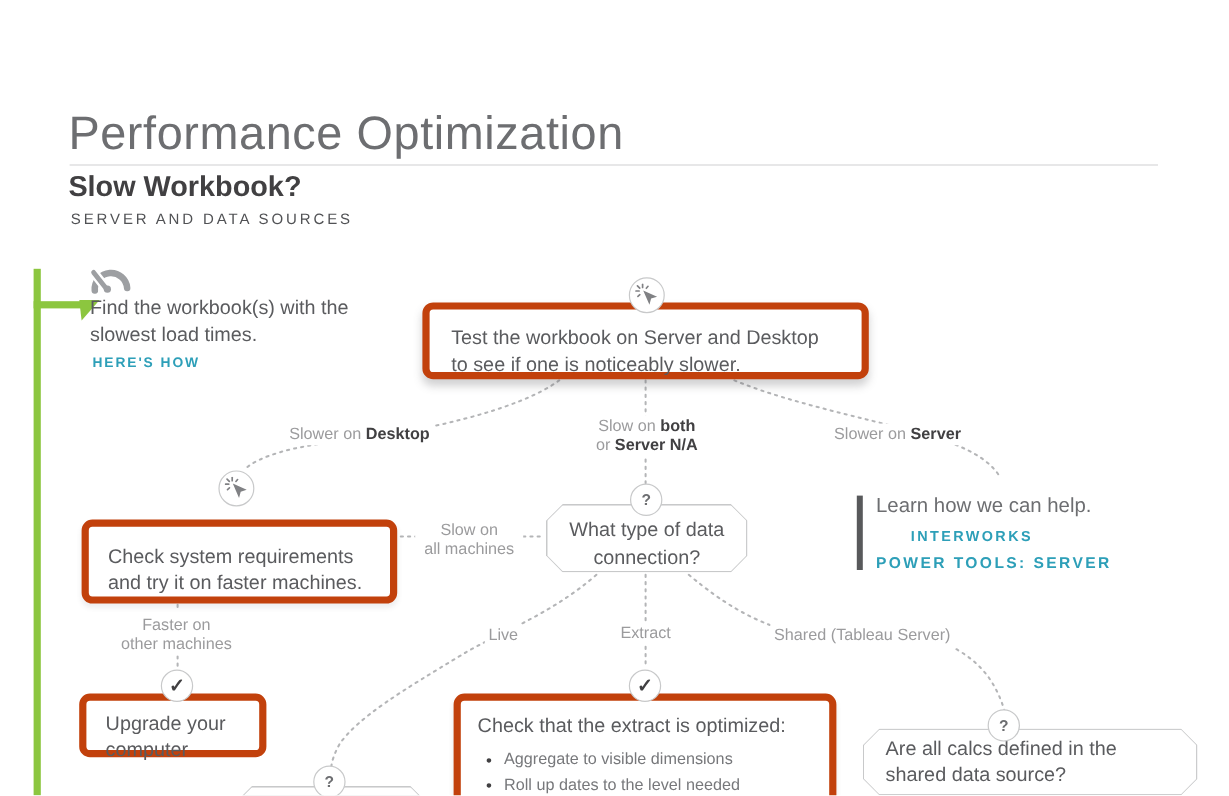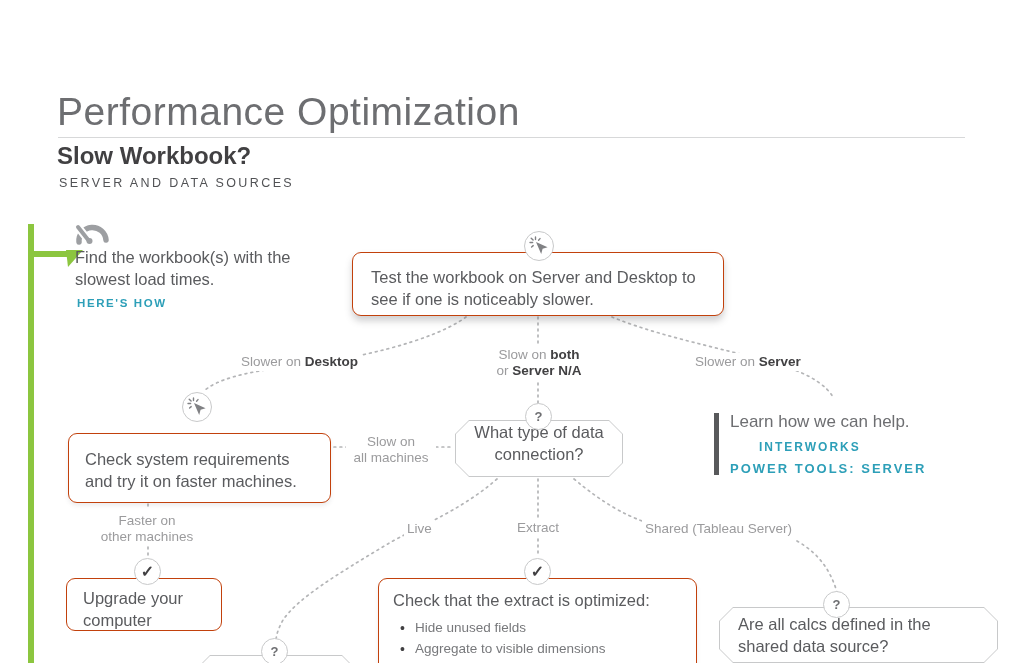"Test the workbook on Server" .action-box { border: 1px solid #c2410c -> 6px solid #c2410c }
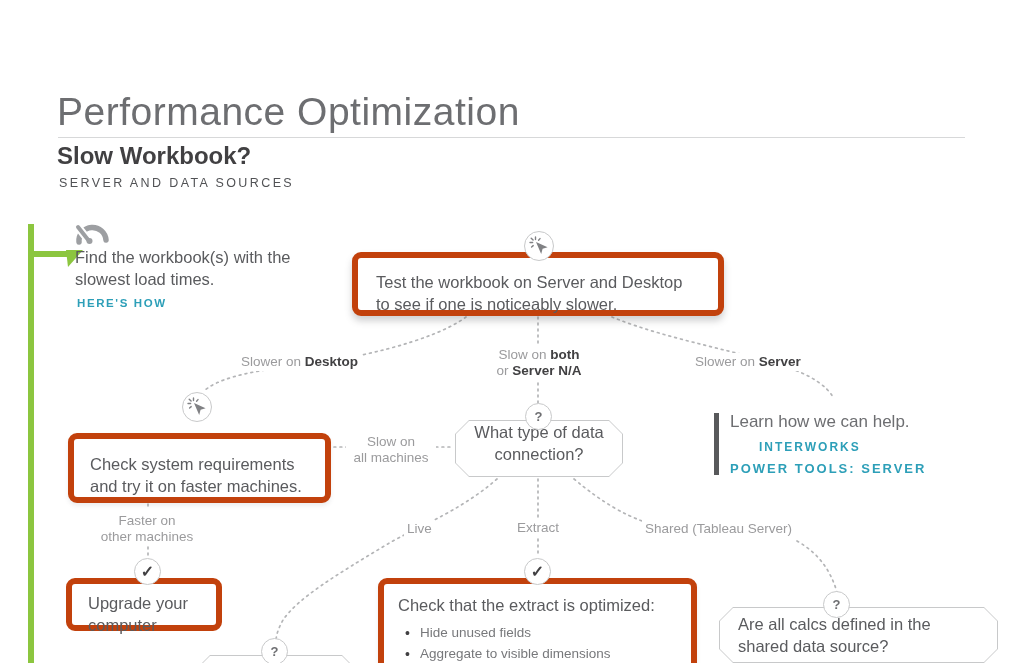"What type of data connection?" div.chamfer-inner { align-items: flex-start -> flex-end }
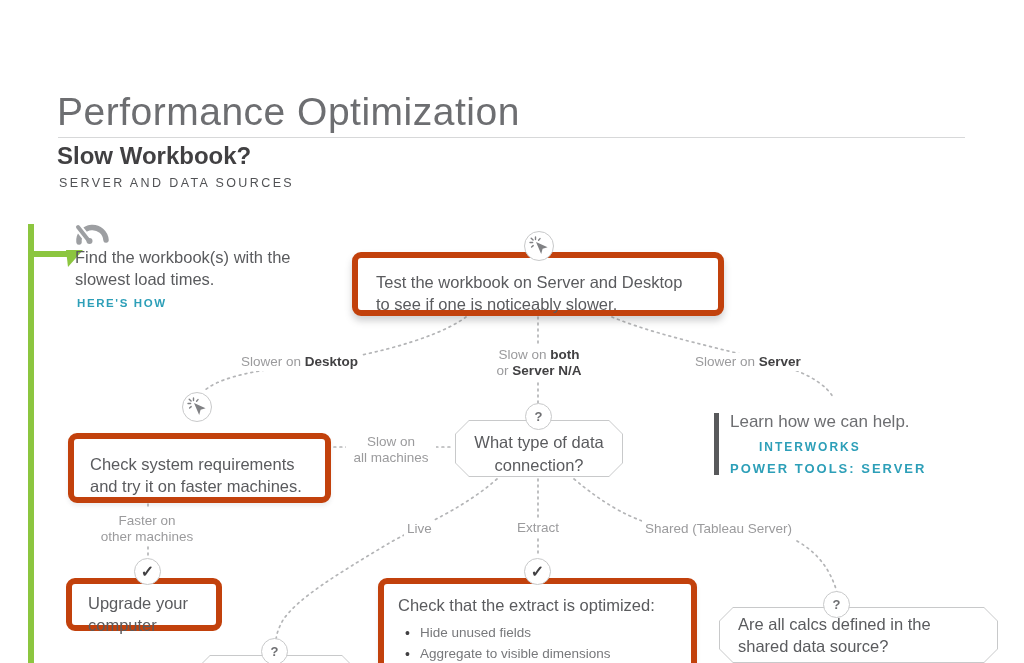"Hide unused fields" li { html: <li>Hide unused fields</li> -> none }
